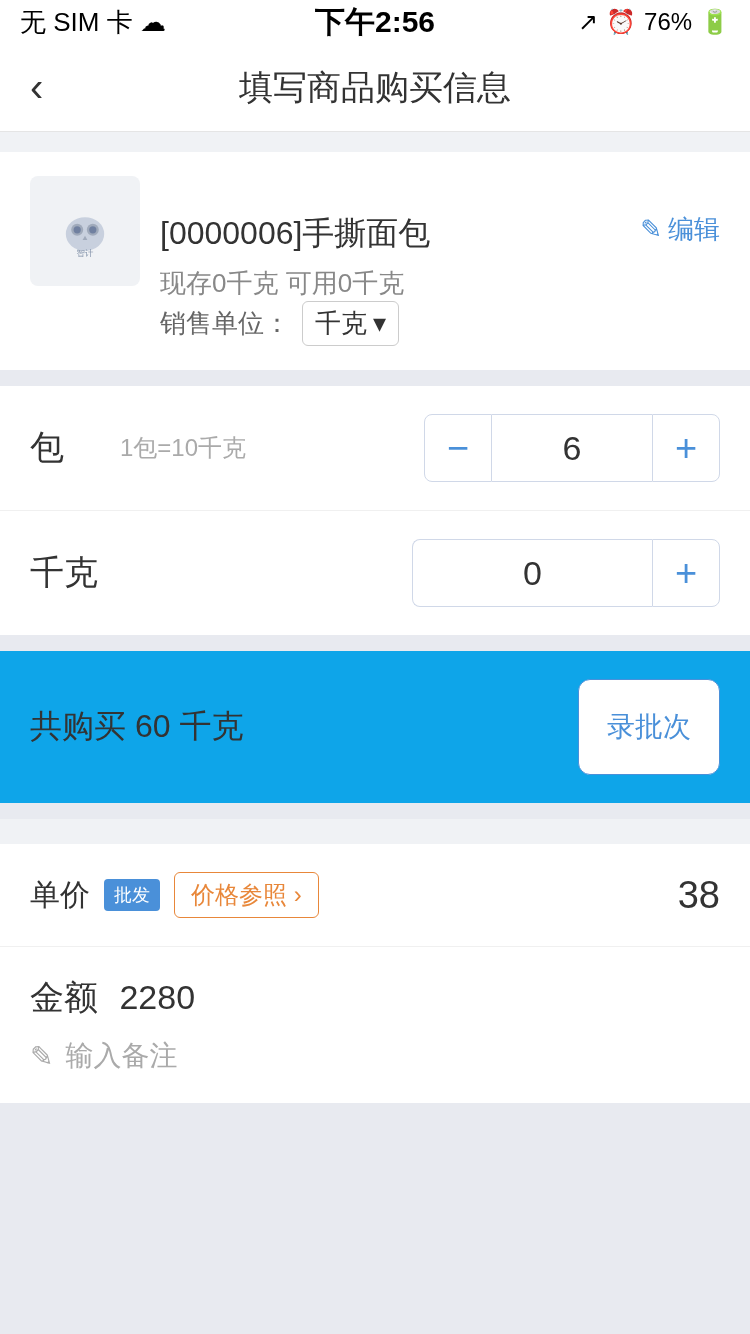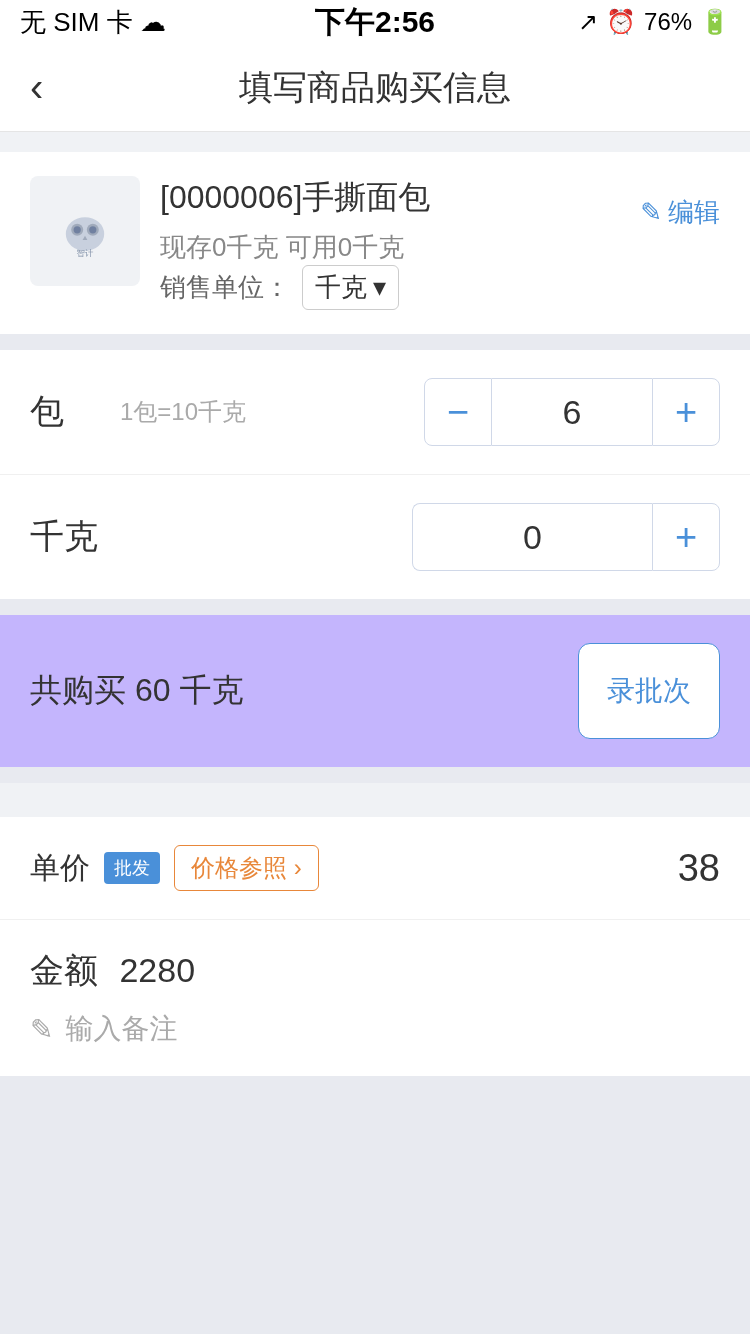"[0000006]手撕面包" div { align-items: flex-end -> flex-start; margin-top: none -> 36px }
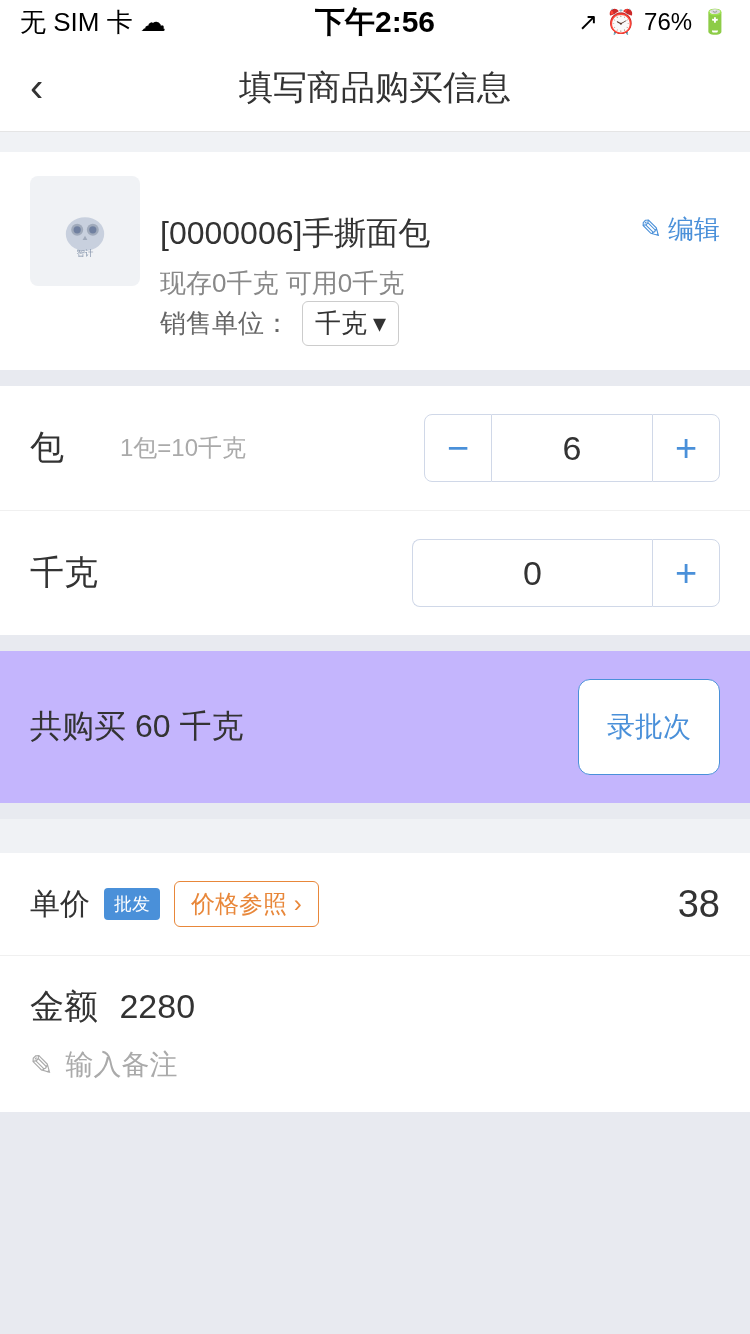"共购买 60 千克" .summary-row { background: #c4b5fd -> #0ea5e9 }
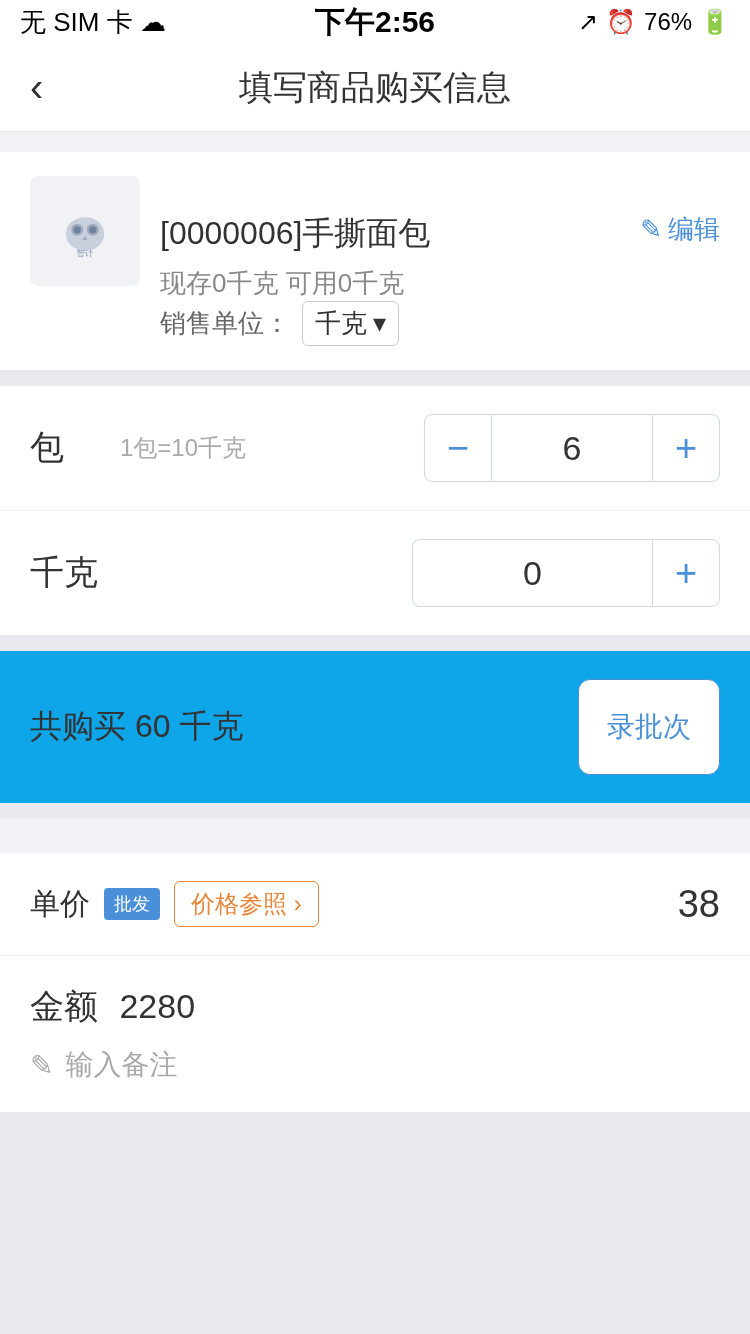"单价" .price-section { margin-top: 34px -> 25px }
